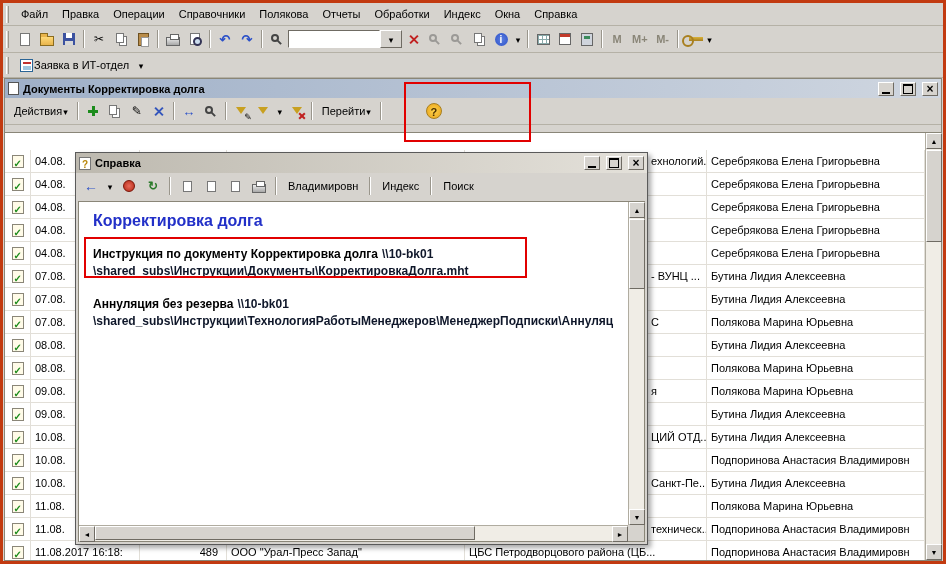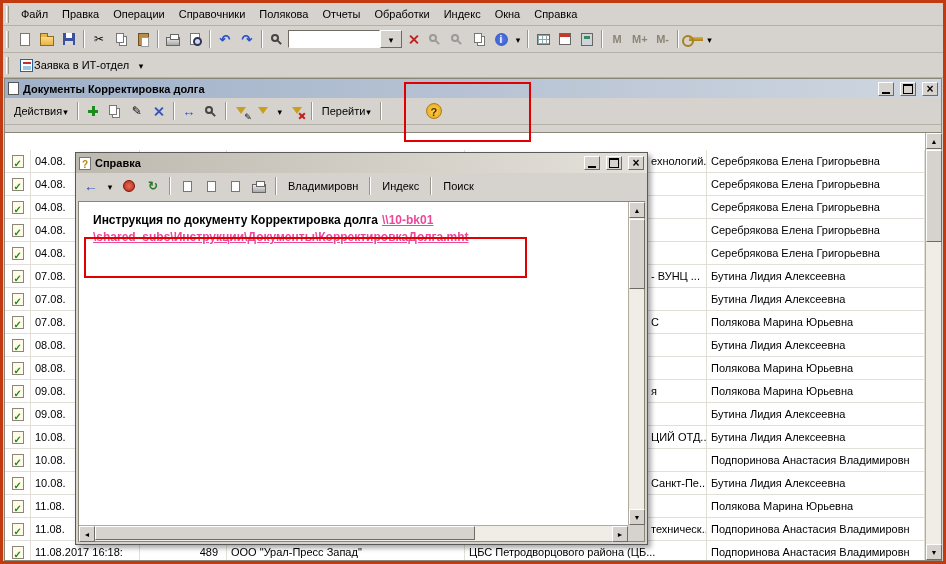"Корректировка долга" div.hw-heading { html: none -> <div>Корректировка долга</div> }
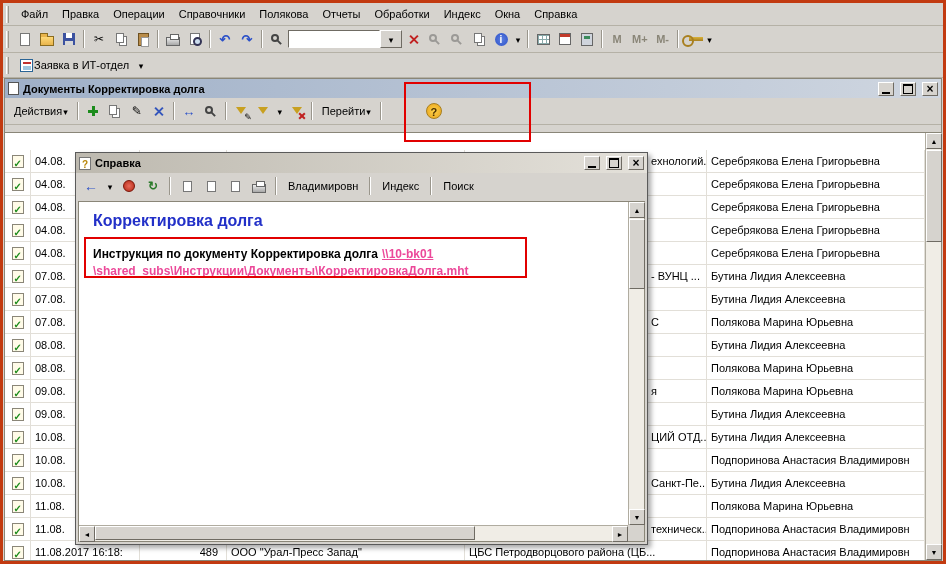"\\10-bk01" .elink { color: #ec4899 -> #0f172a; text-decoration: underline -> none }
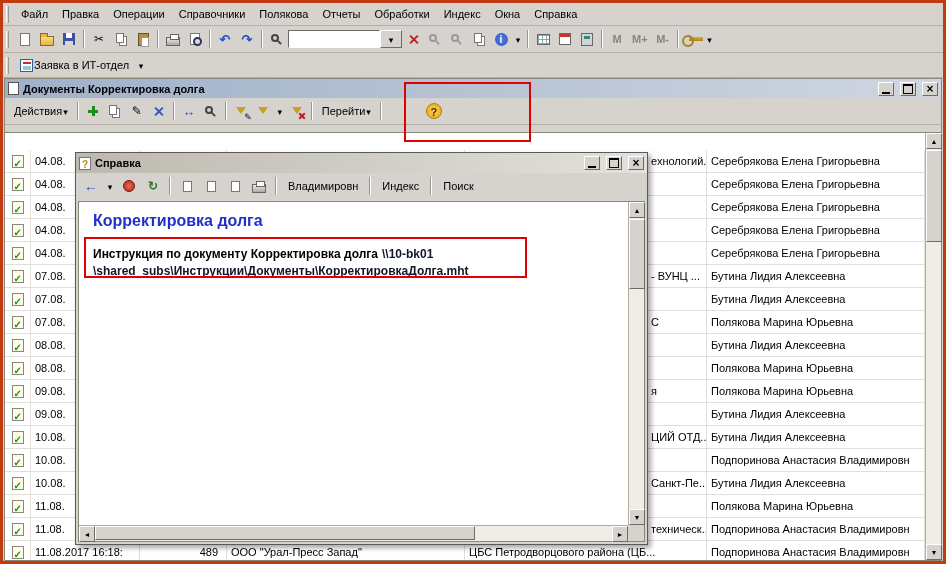"Аннуляция без резерва \\10-bk01" div.entry { html: none -> <div> <span>Аннуляция без резерва</span><a>\\10-bk01</a> <a>\shared_subs\Инструкции\ТехнологияРаботыМенеджеров\МенеджерПодписки\Аннуляц</a> </div> }
